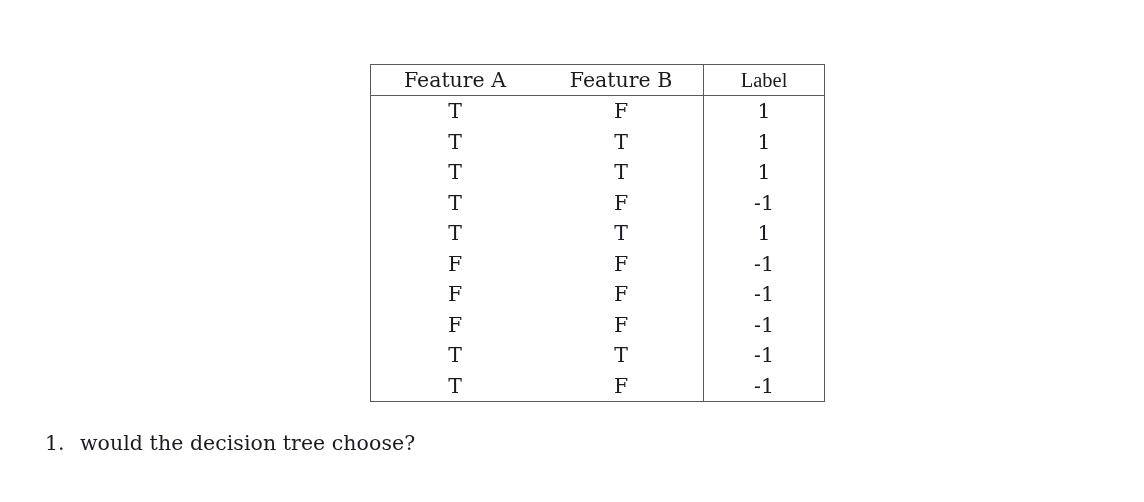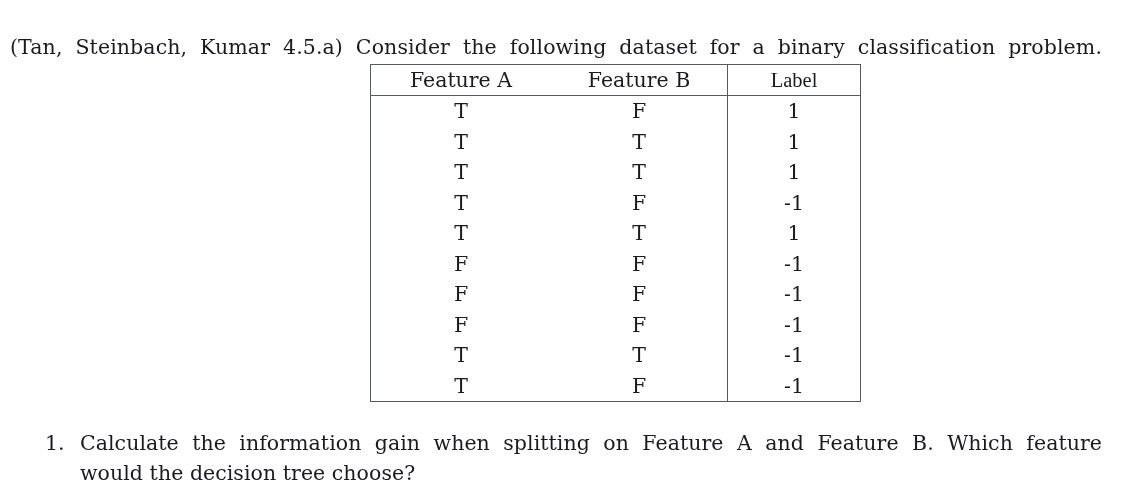"(Tan, Steinbach, Kumar 4.5.a) Consider" p.intro { html: <p>(Tan, Steinbach, Kumar 4.5.a) Consider the following dataset for a binary classification problem.</p> -> none }
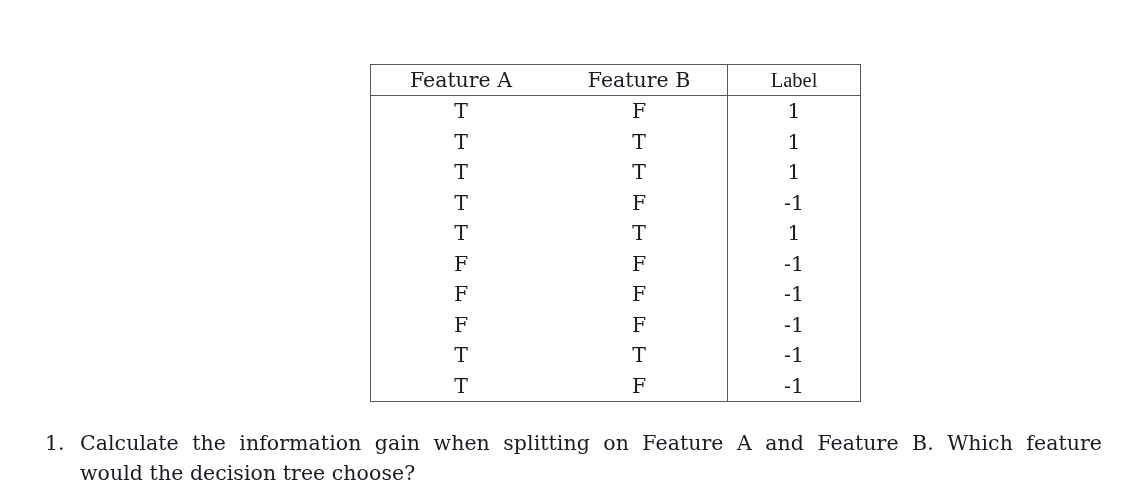"Feature A" table.dataset thead th { padding: 0 22px -> 0 16px }
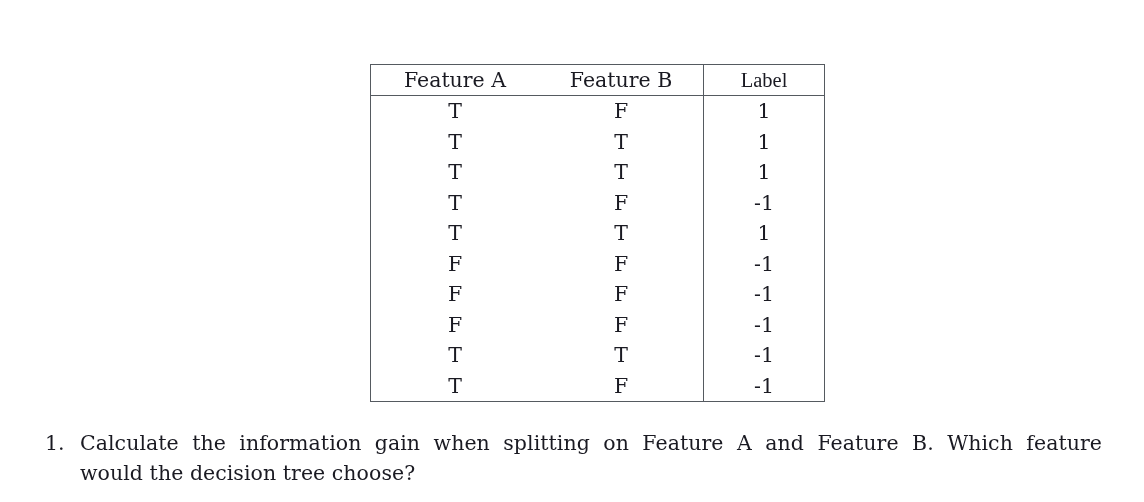"Calculate the information gain when" span.question-line-1 { html: <span>Calculate the information gain when splitting on Feature A and Feature B. Which feature</span> -> none }
